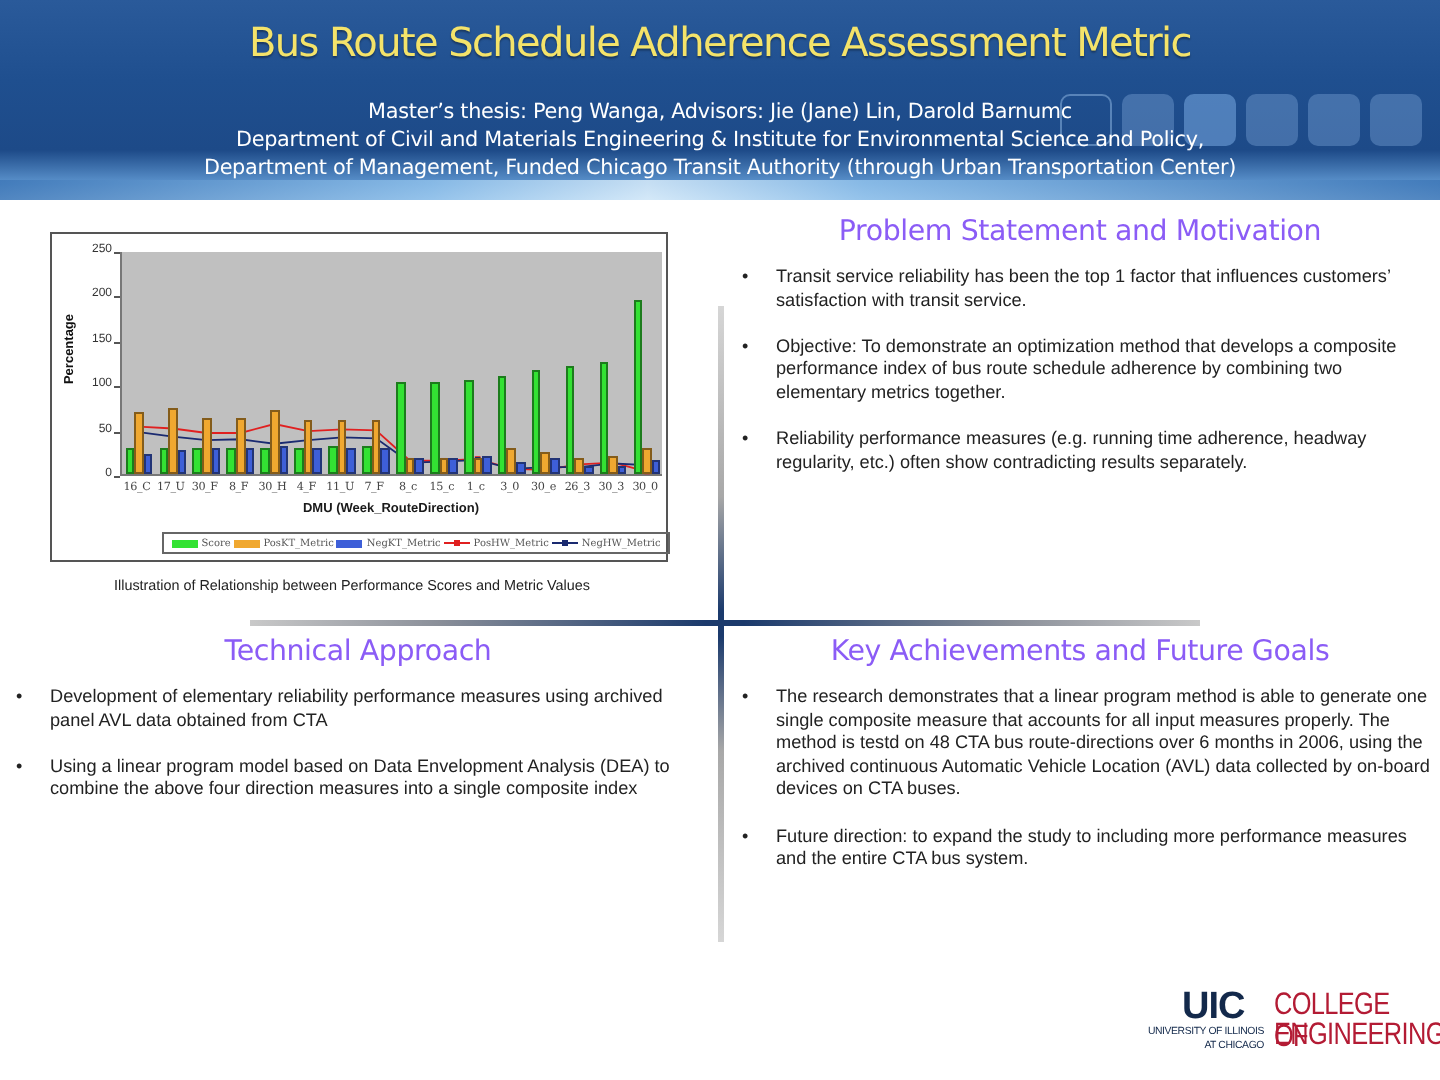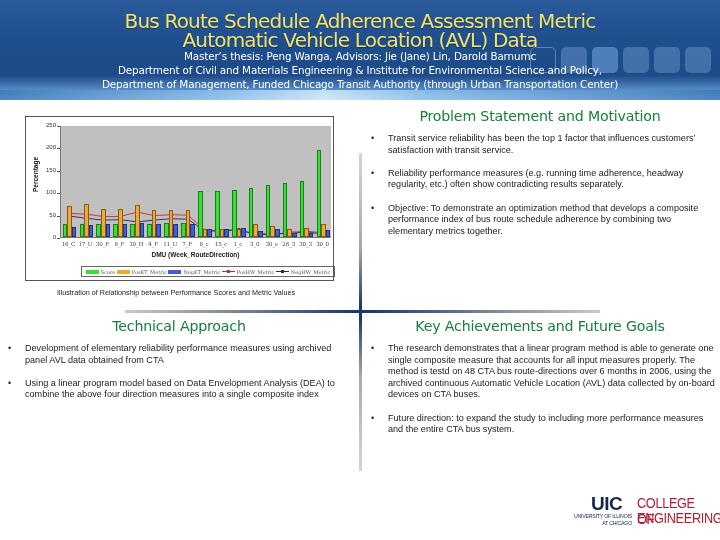"Automatic Vehicle Location (AVL) Data" div.title { html: <div>Automatic Vehicle Location (AVL) Data</div> -> none }
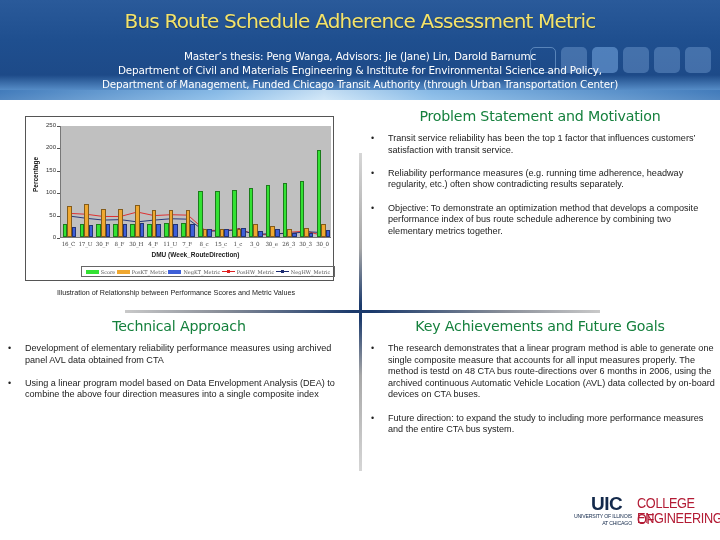"Problem Statement and Motivation" .sec-title { color: #15803d -> #8b5cf6 }
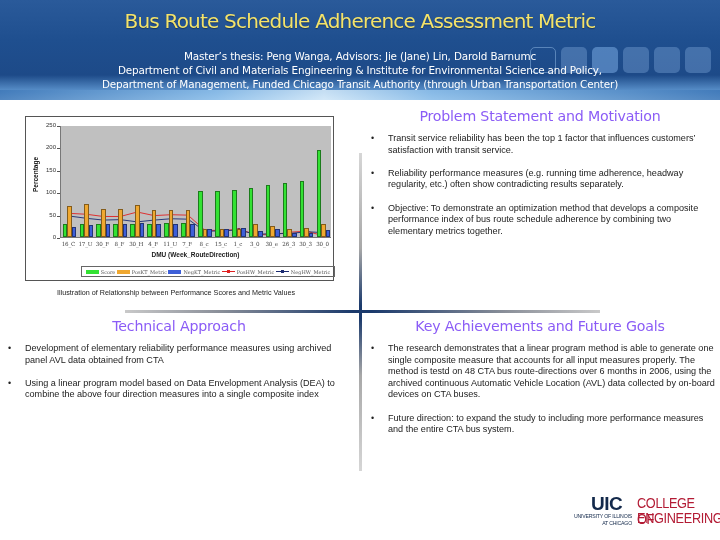"Reliability performance measures (e.g." li { order: before "Objective: To demonstrate an" -> after "Objective: To demonstrate an" }
